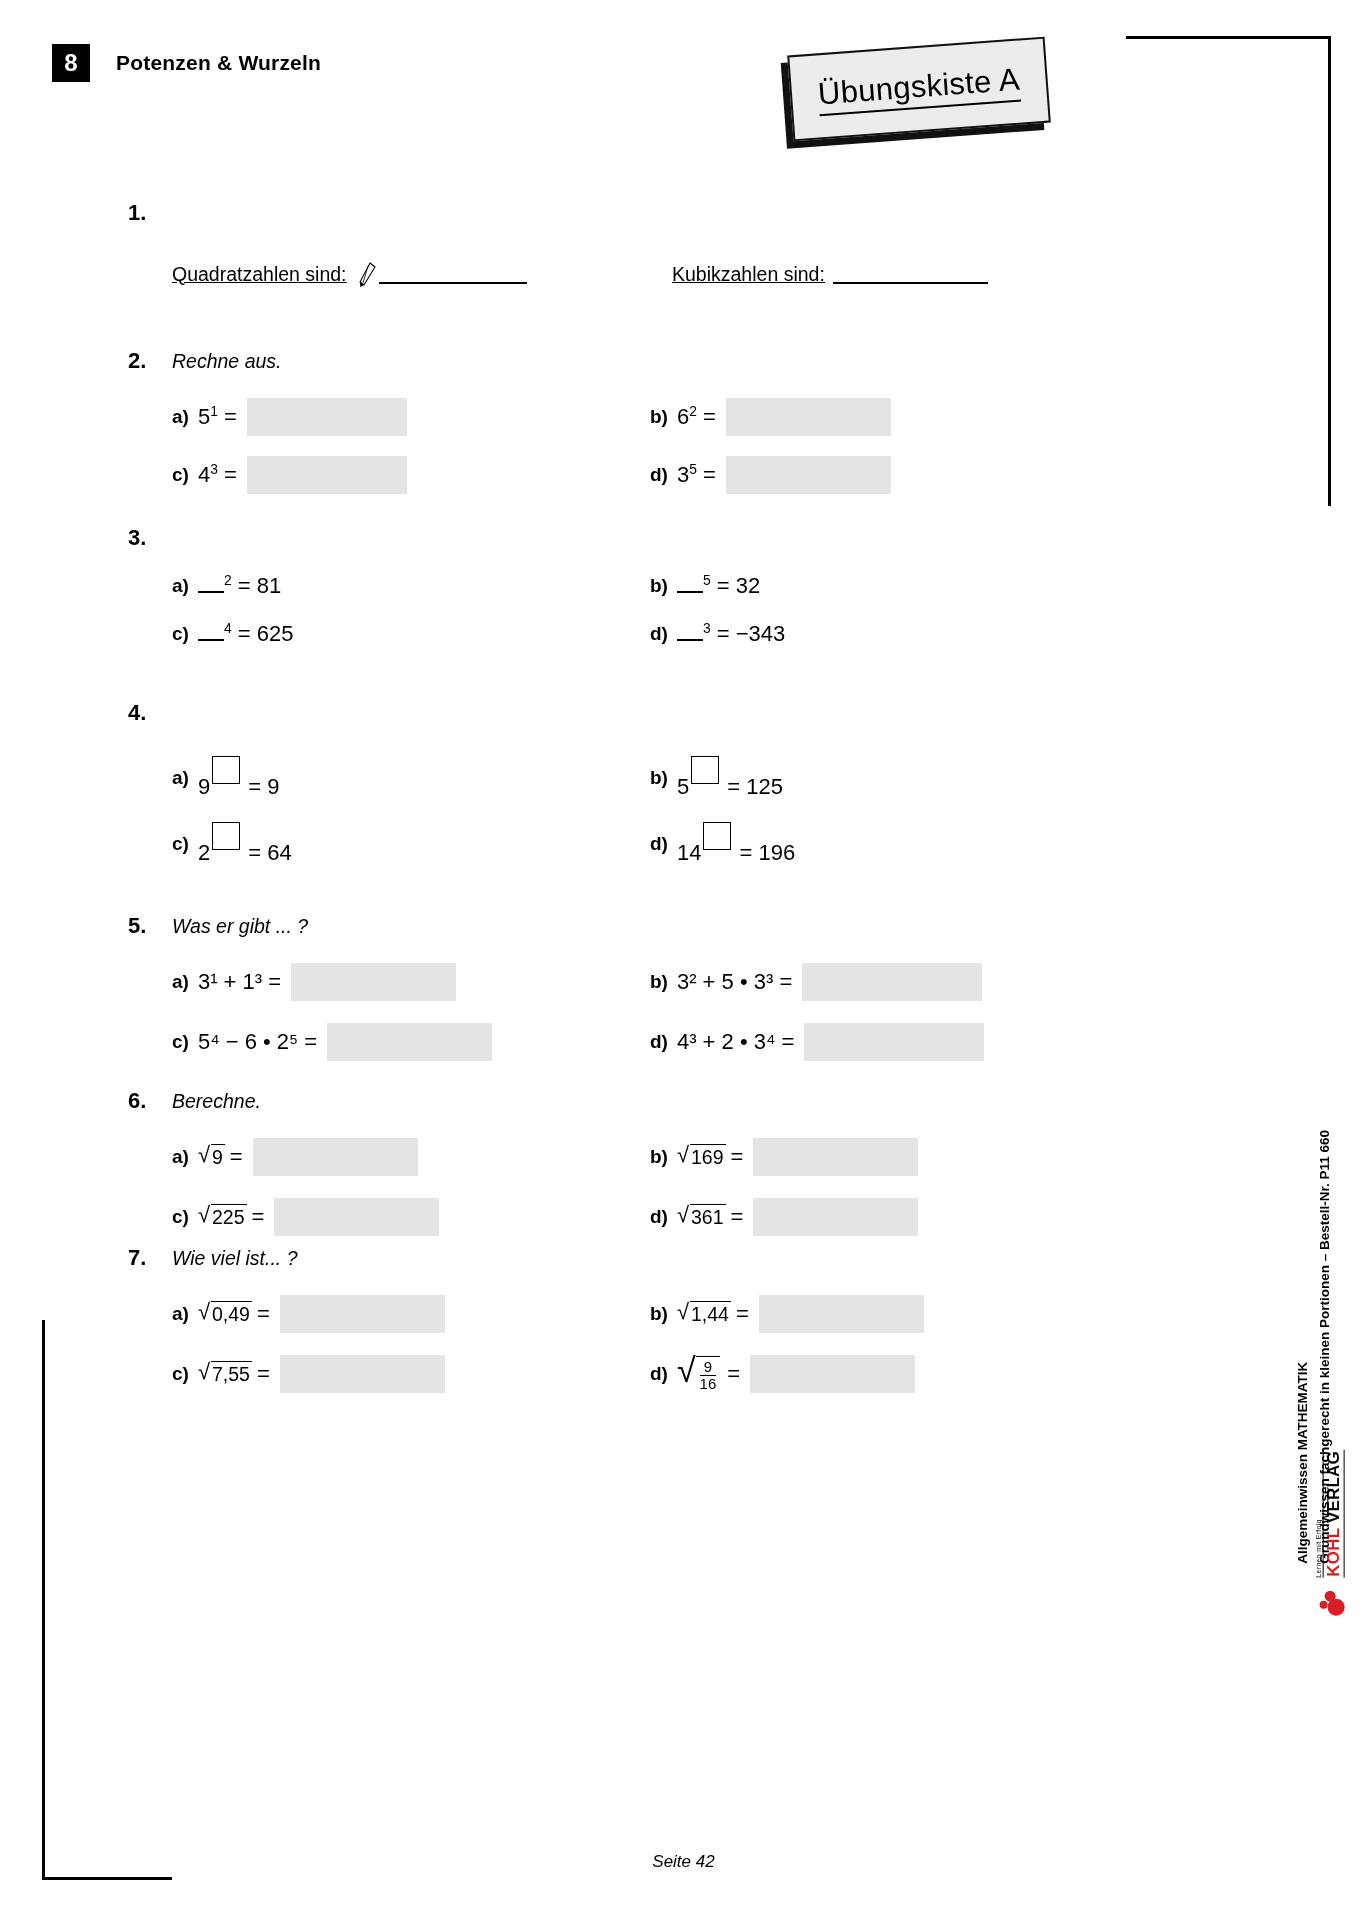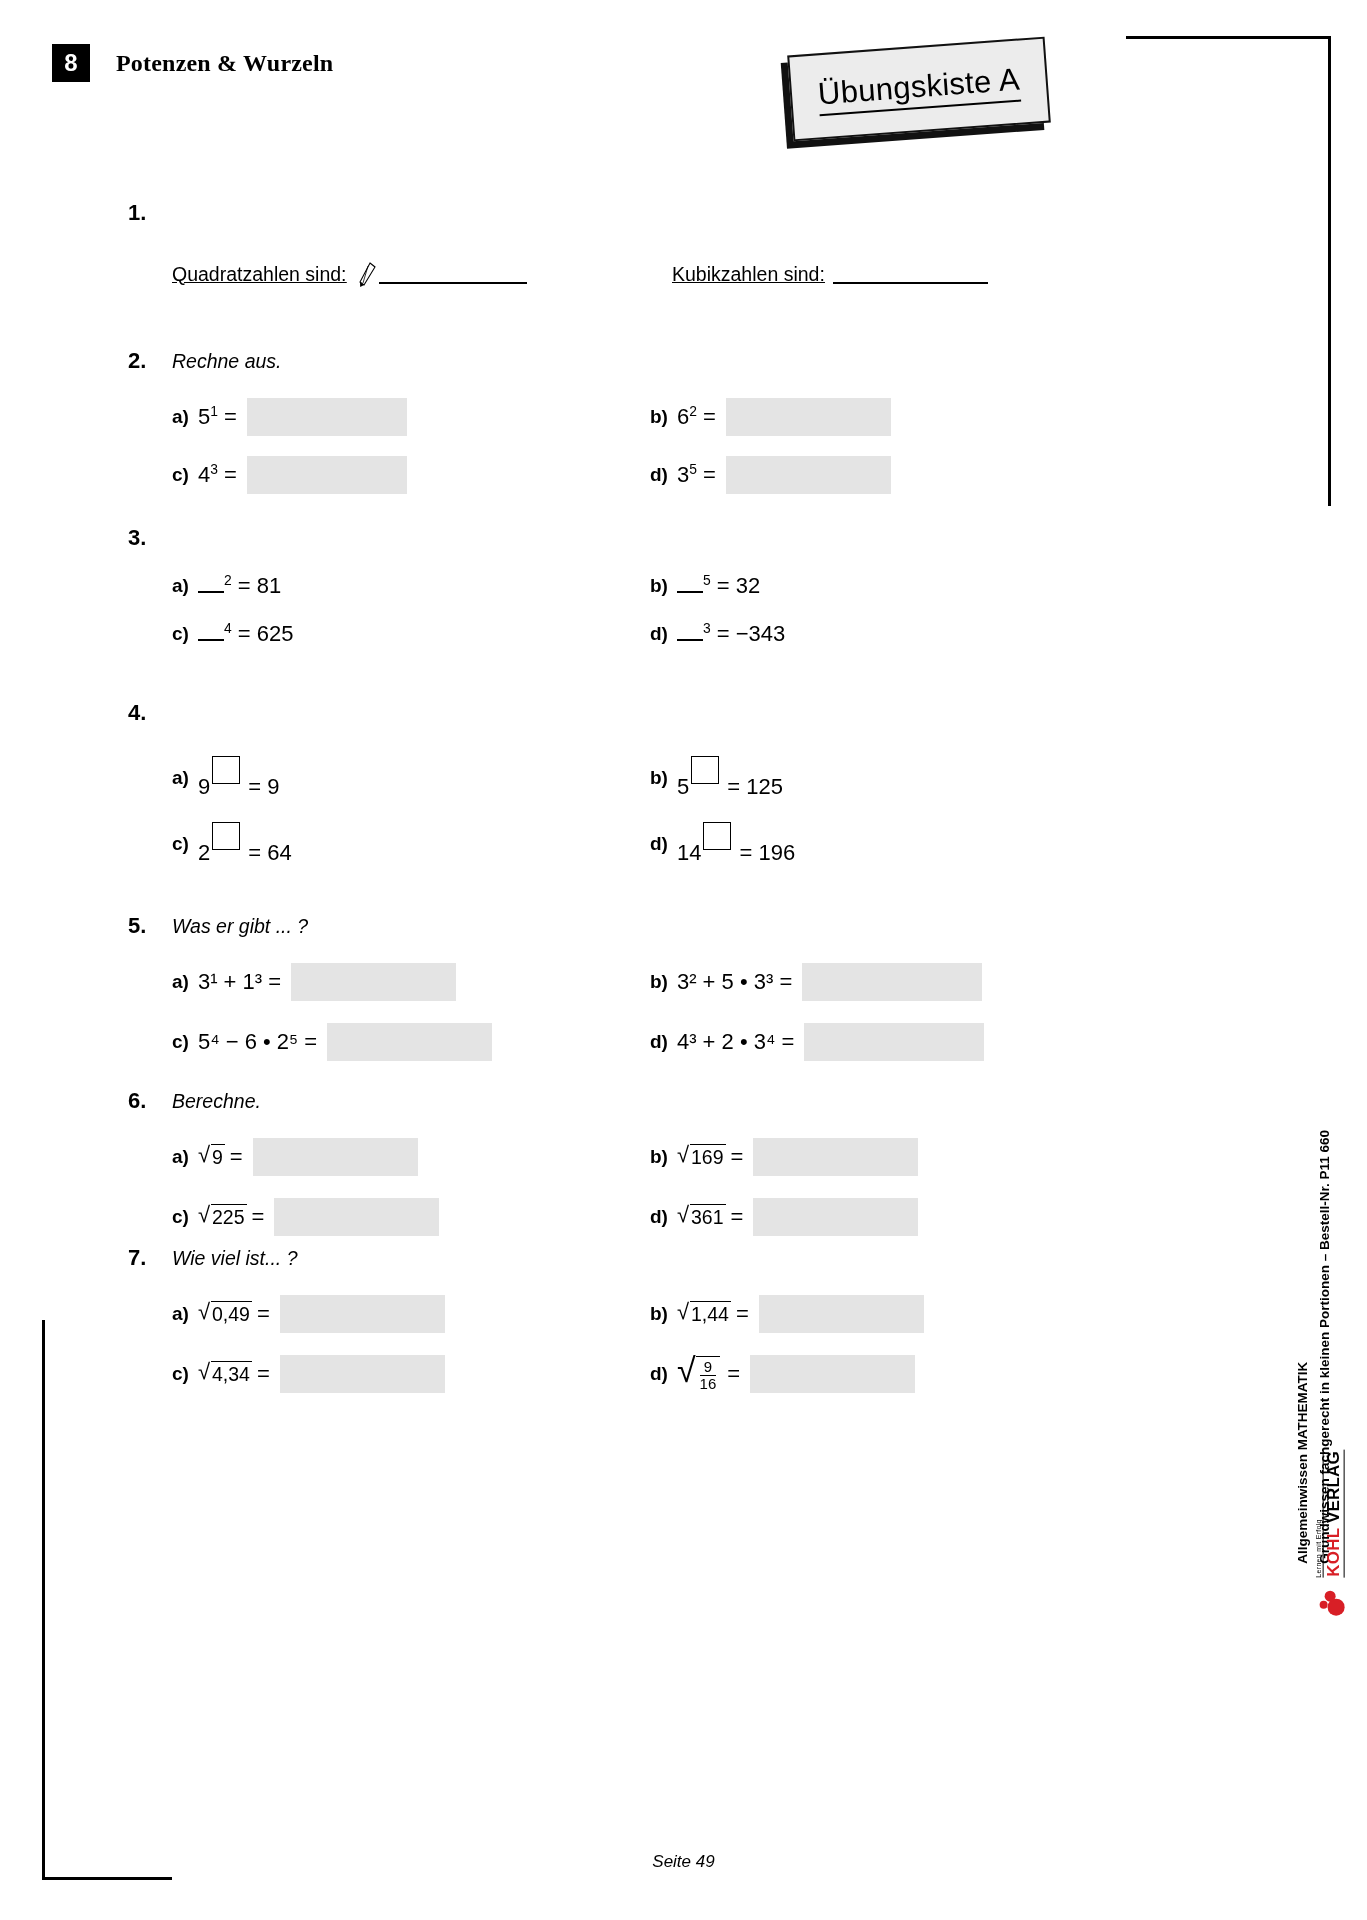"Potenzen & Wurzeln" .chapter-title { font-family: Liberation Serif, serif -> none; font-size: 24px -> 21px }
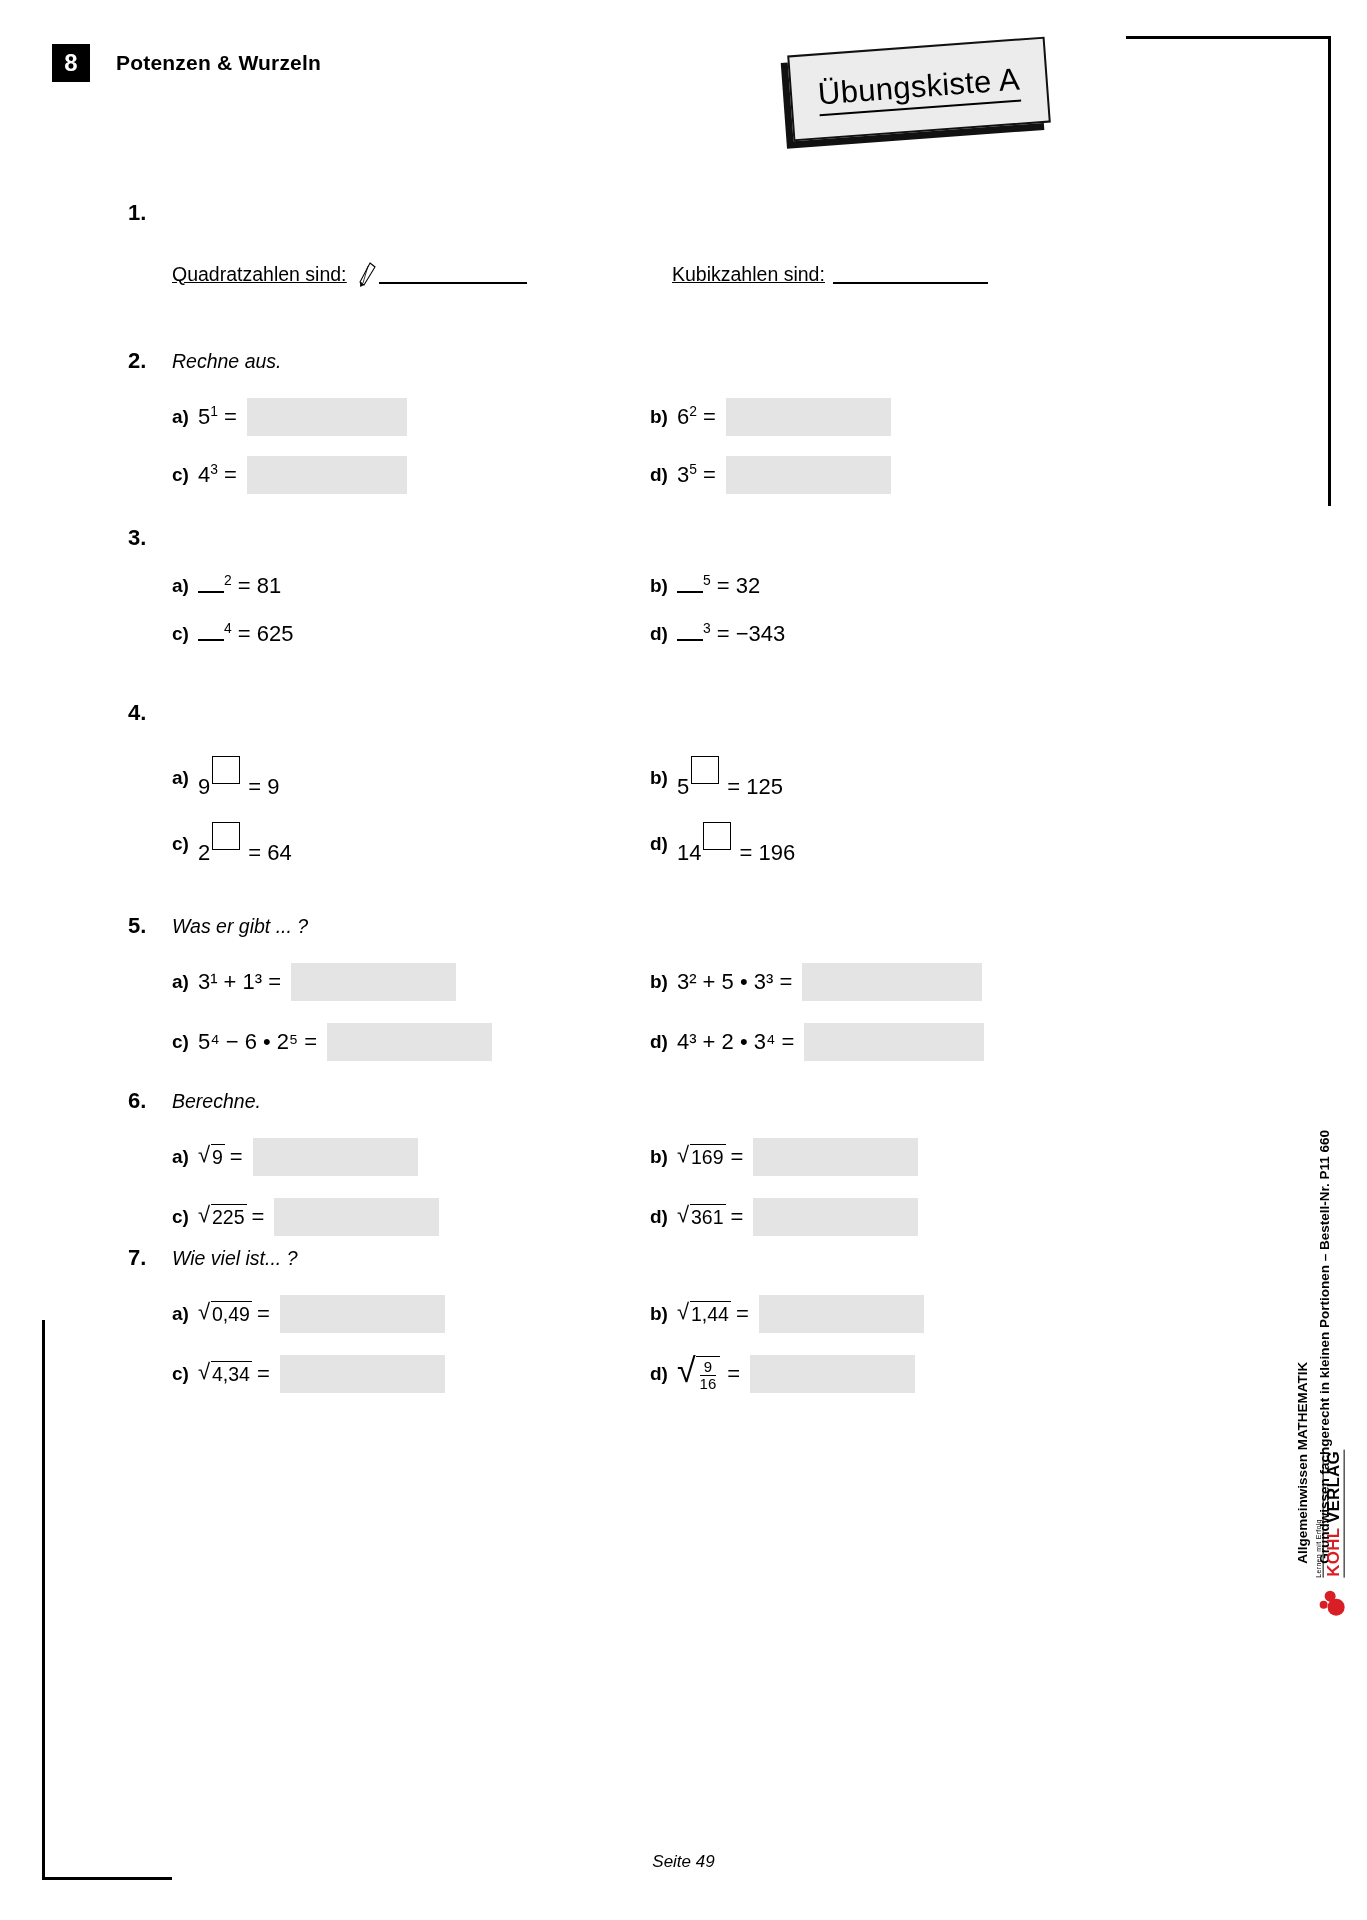"4,34" span.rad-body { text: 4,34 -> 7,55 }
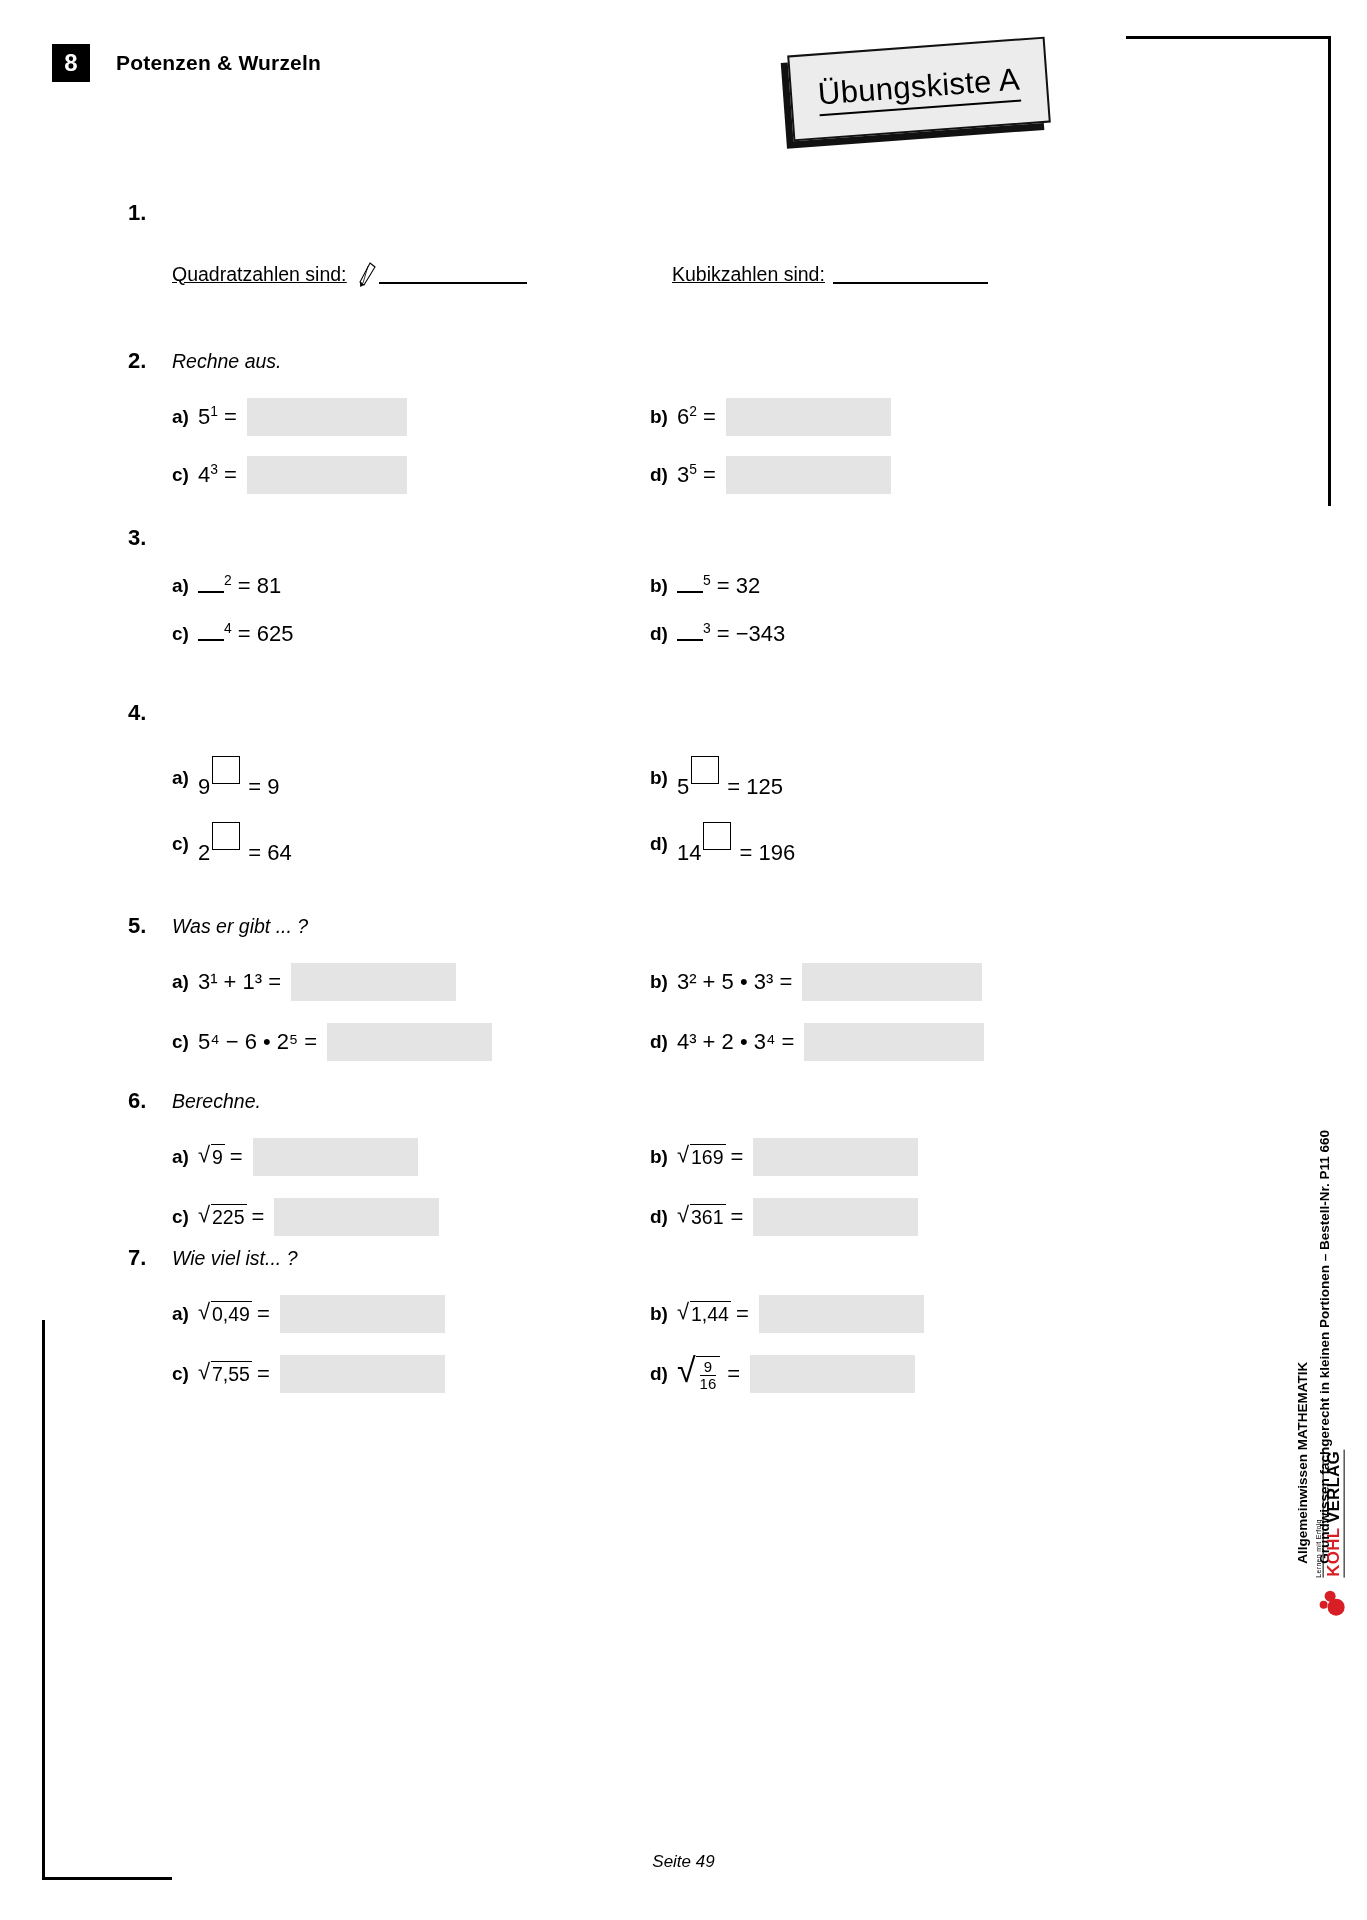"Seite 49" div.footer { text: 49 -> 42 }
